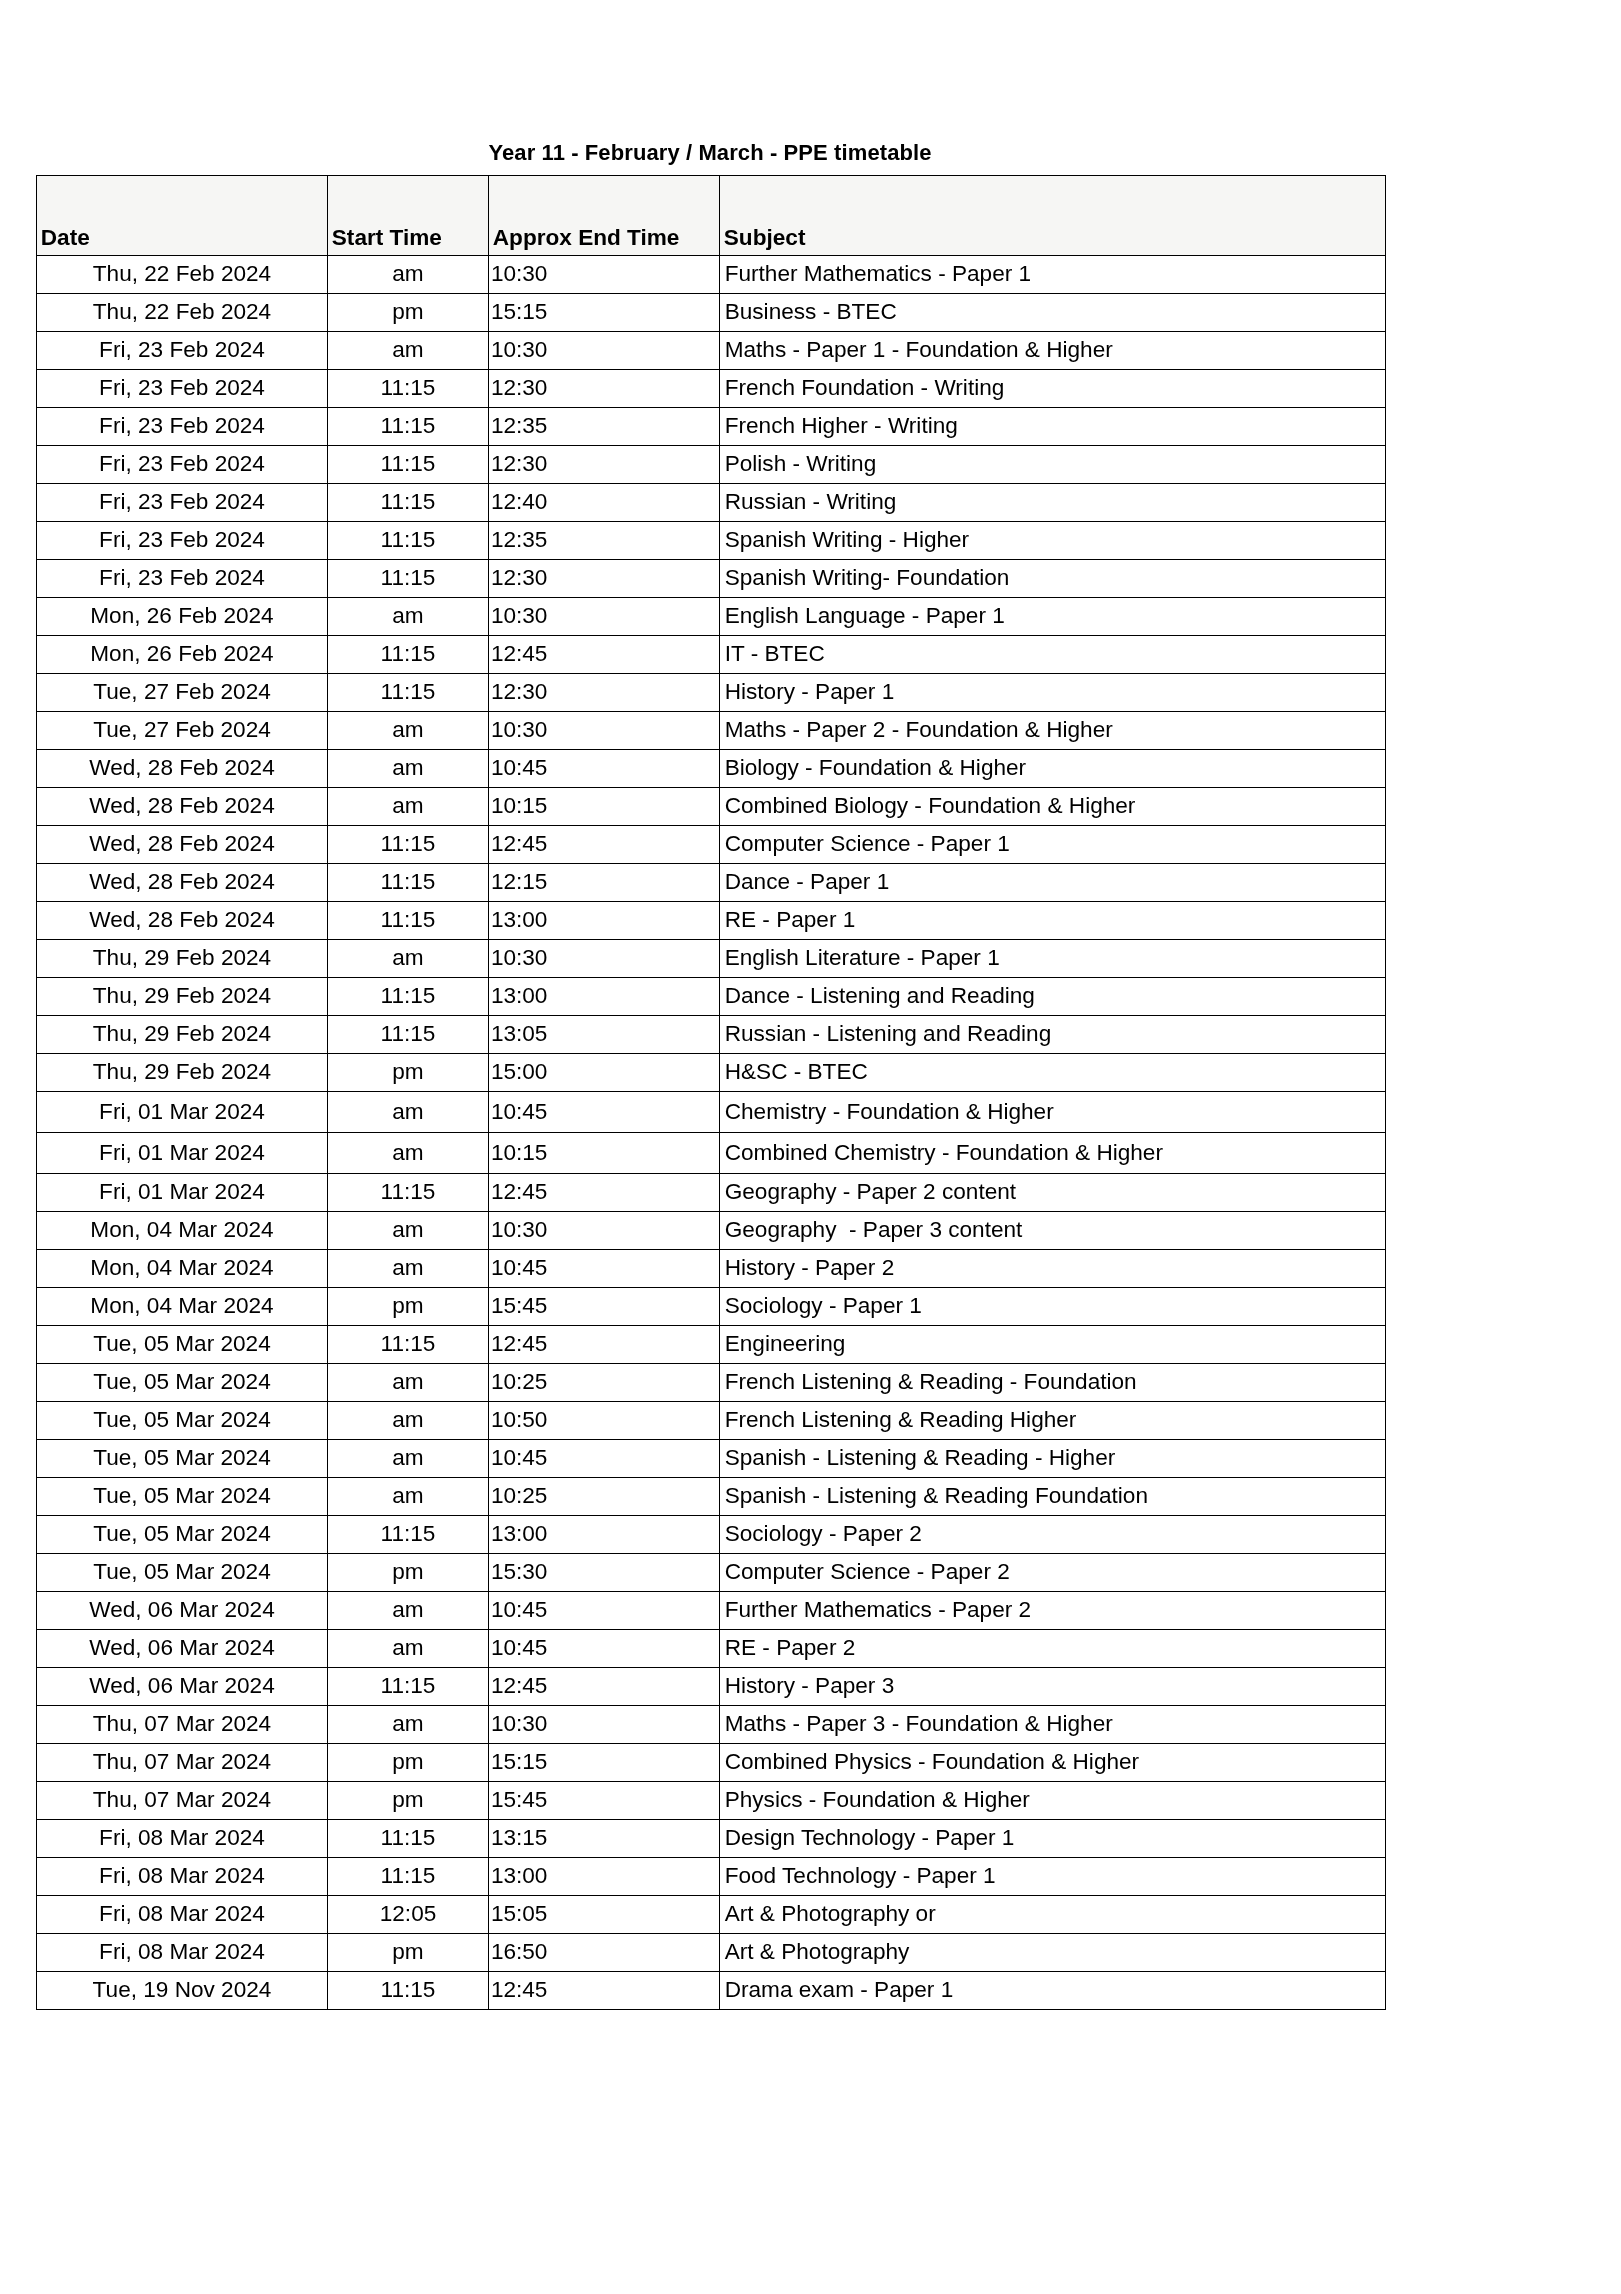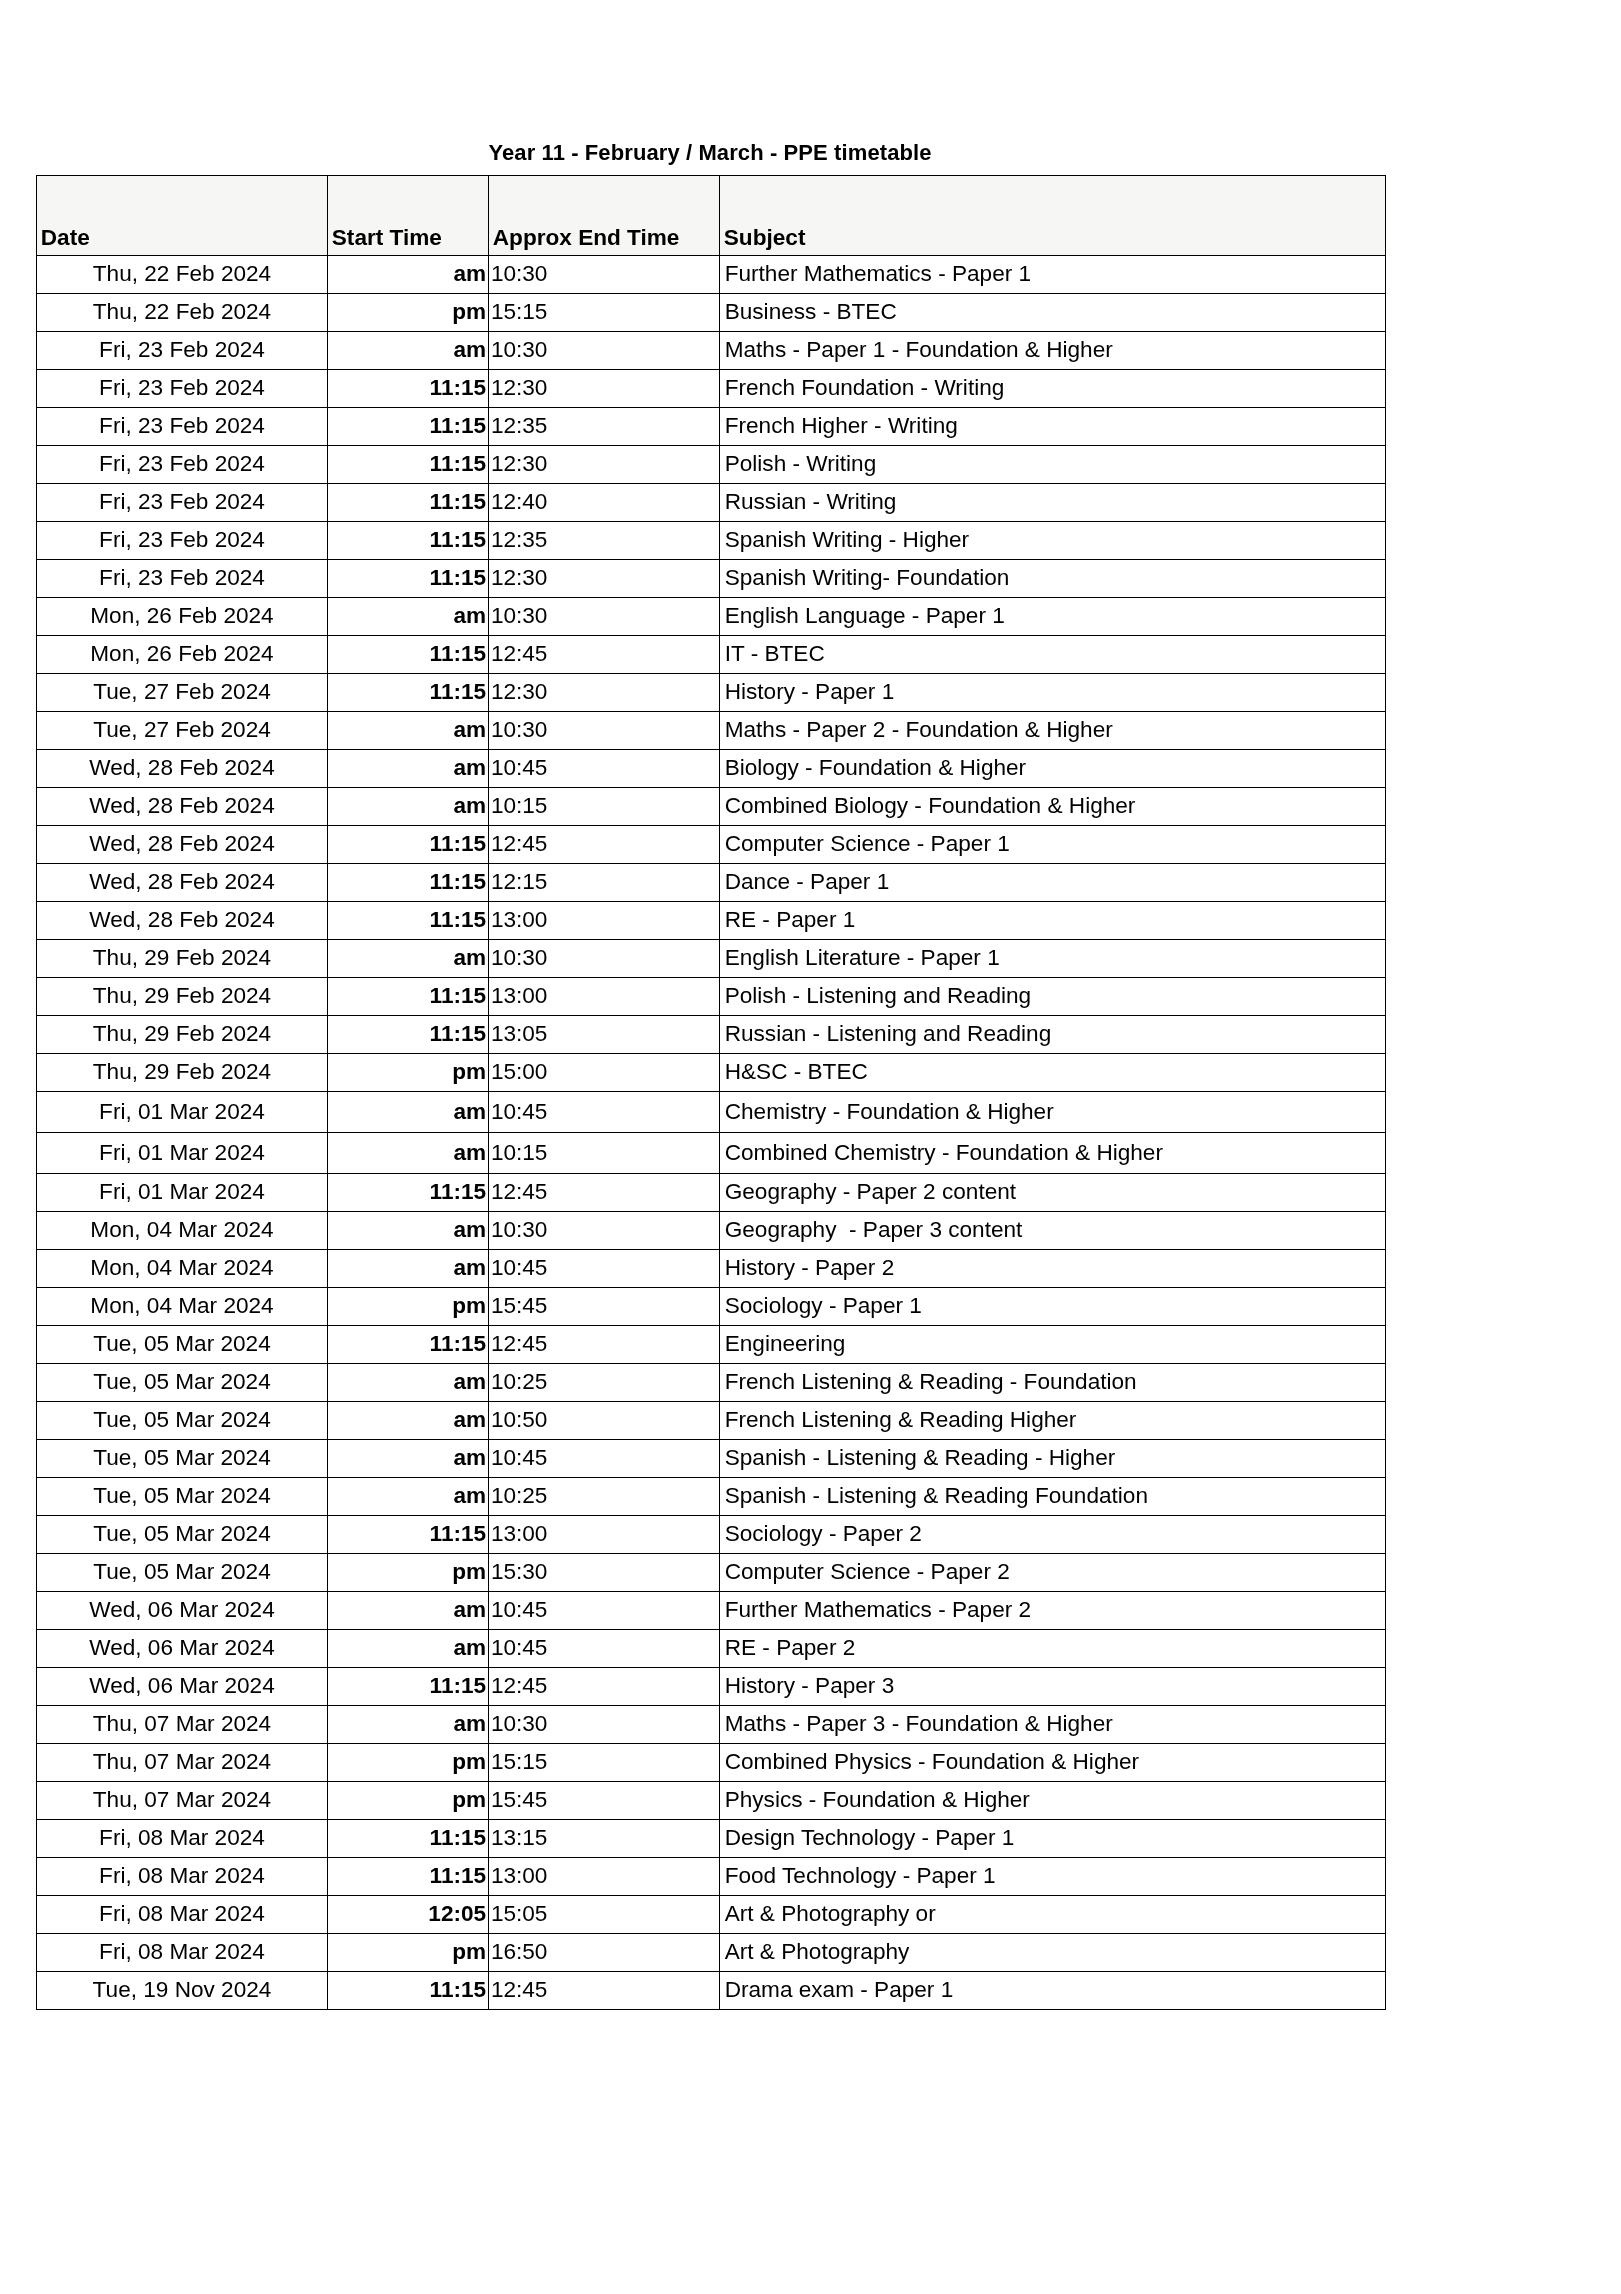"am" table.timetable td.start { font-weight: bold -> none; text-align: right -> center }
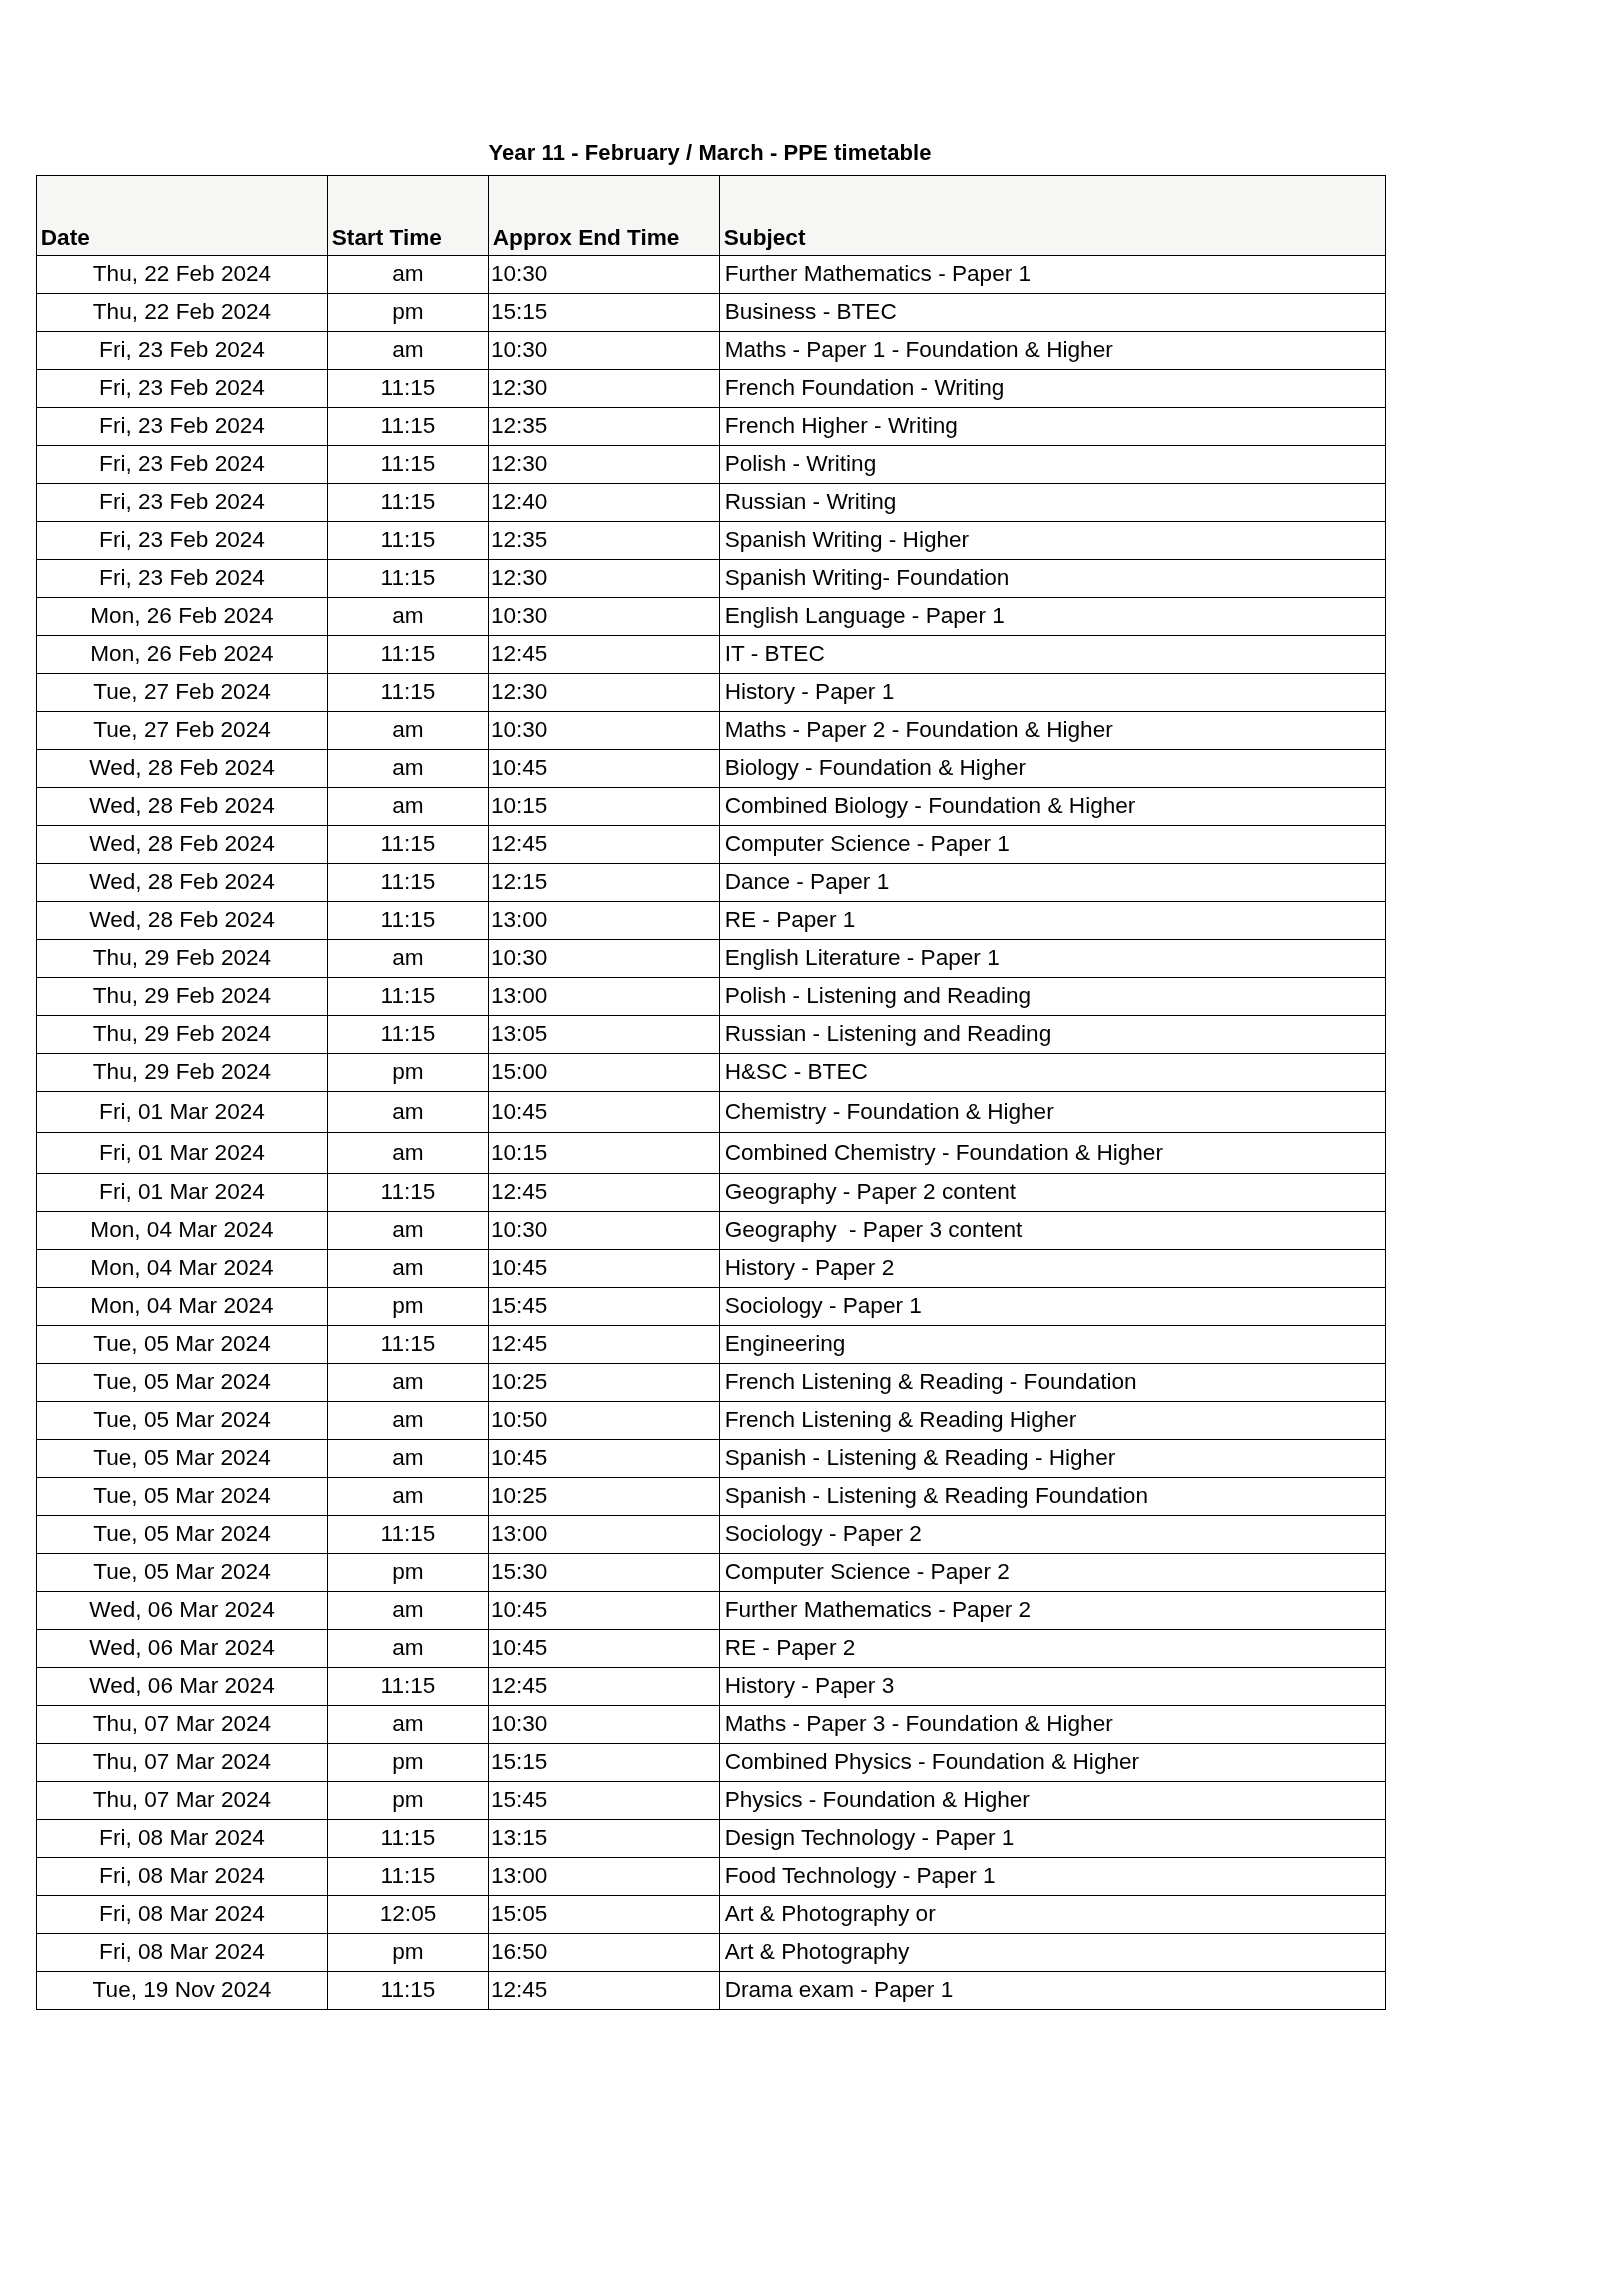"Polish - Listening and Reading" td.subj { text: Polish -> Dance }
